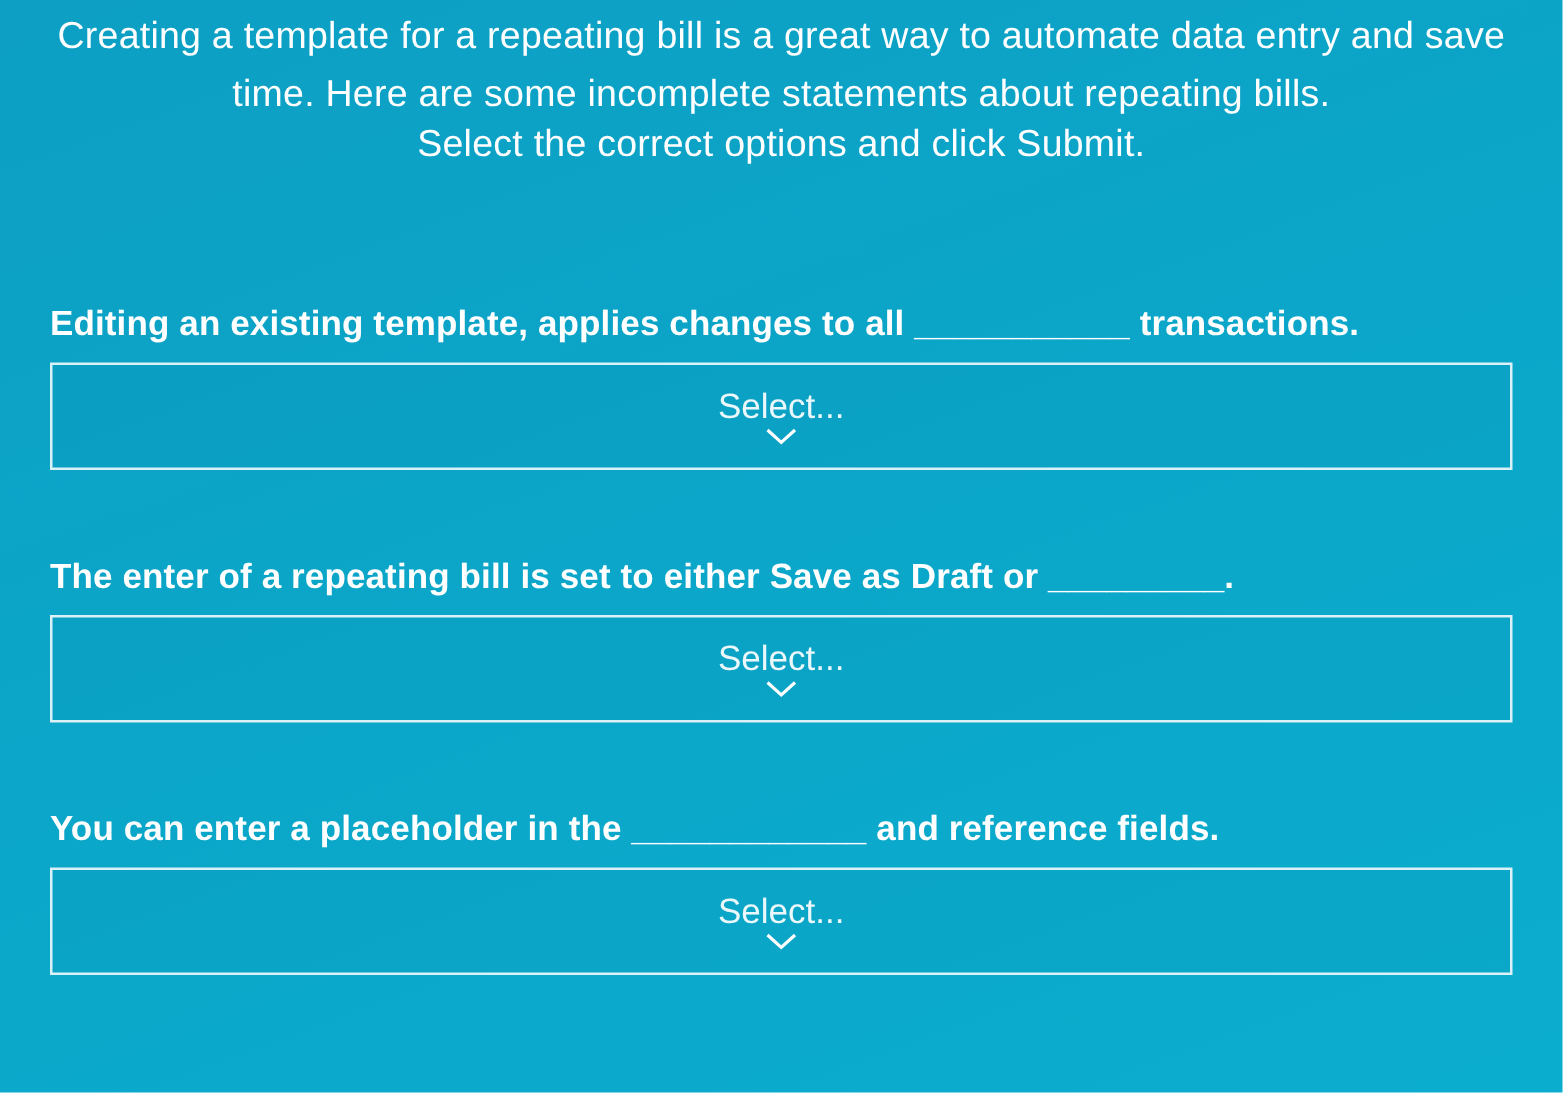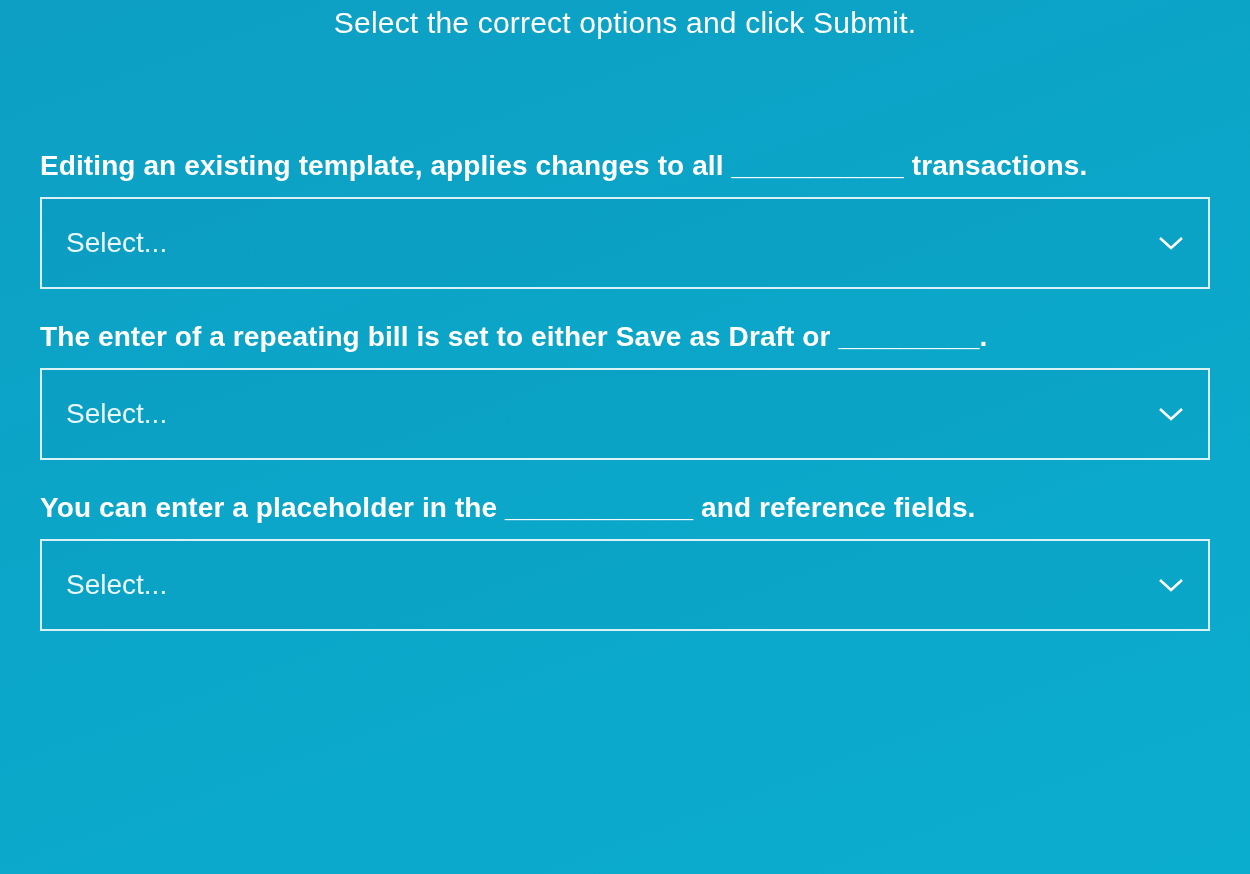"Creating a template for a" div.intro-line1 { html: none -> <div>Creating a template for a repeating bill is a great way to automate data entry and save time. Here are some incomplete statements about repeating bills.</div> }
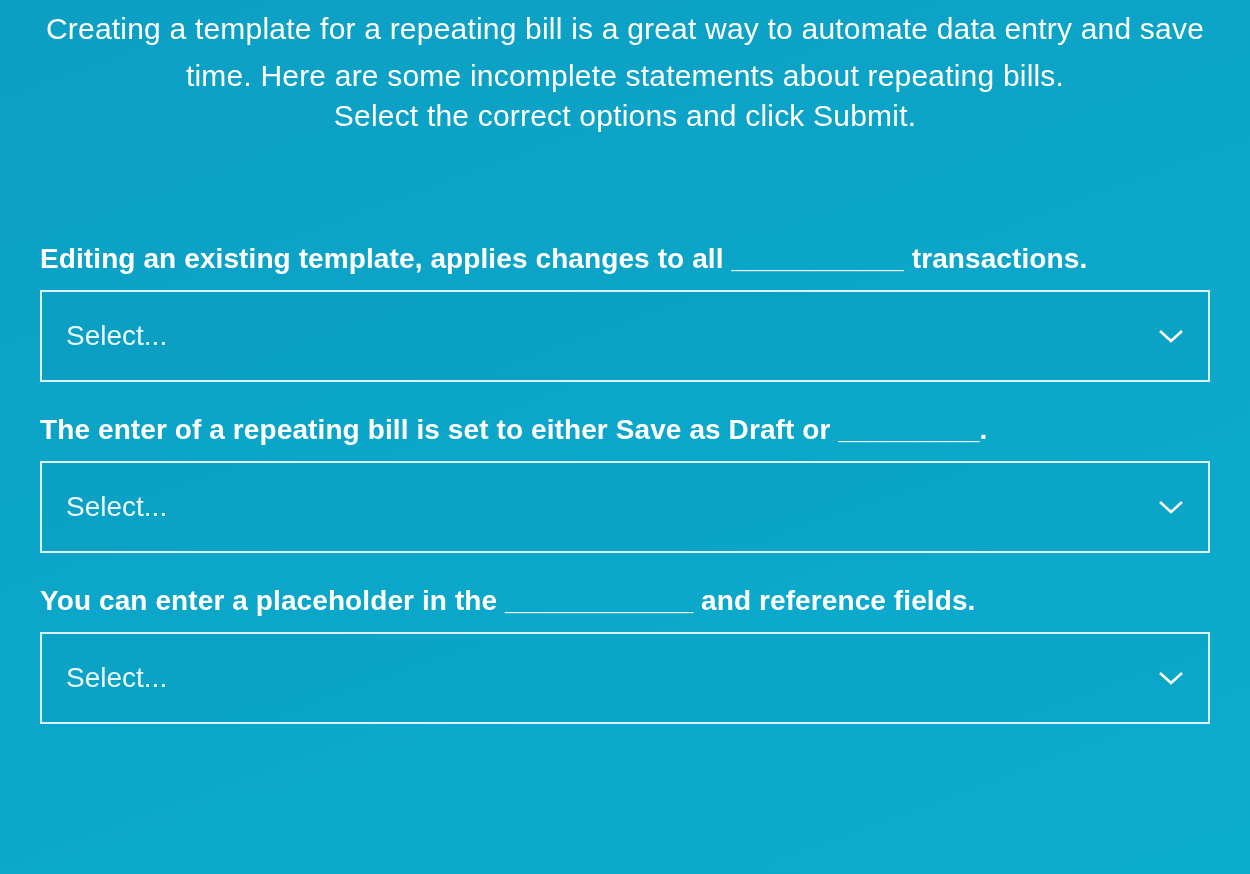"Editing an existing template, applies" .question-block { margin-bottom: 32px -> 69px }
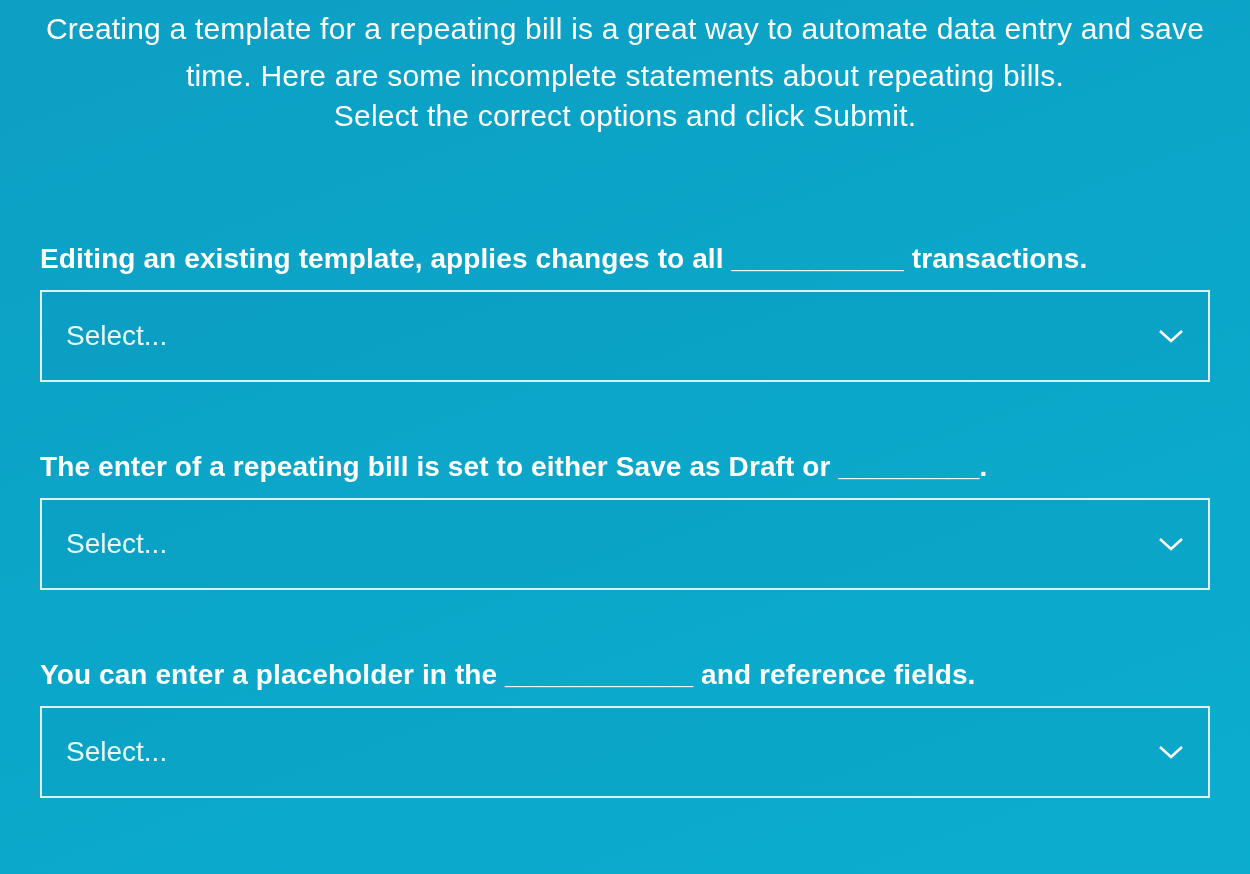"Select..." .select-box { flex-direction: none -> column; justify-content: space-between -> flex-start; padding: 28px 24px -> 17px 24px }
